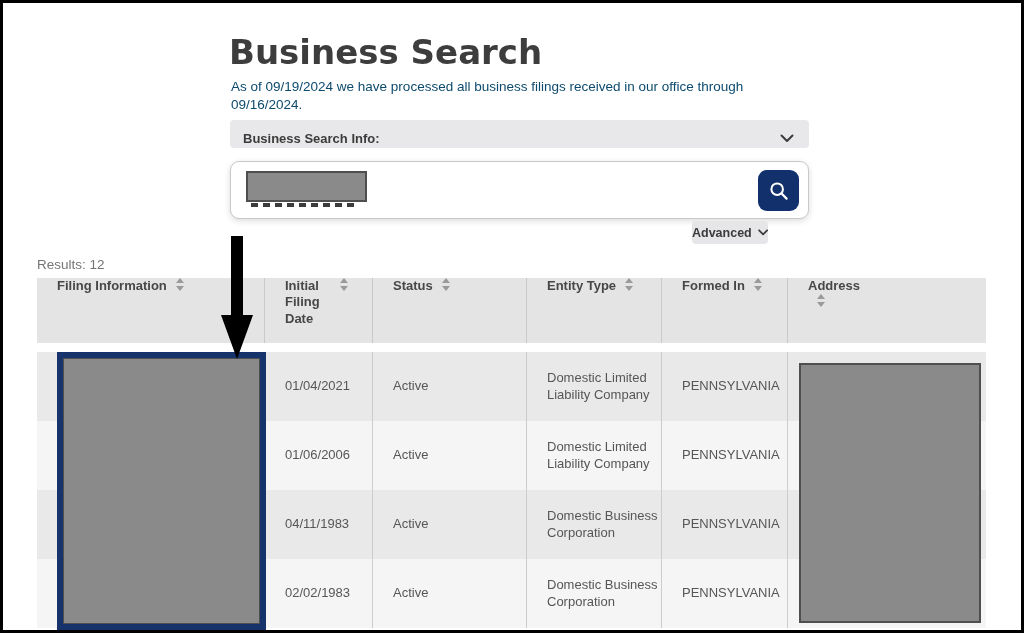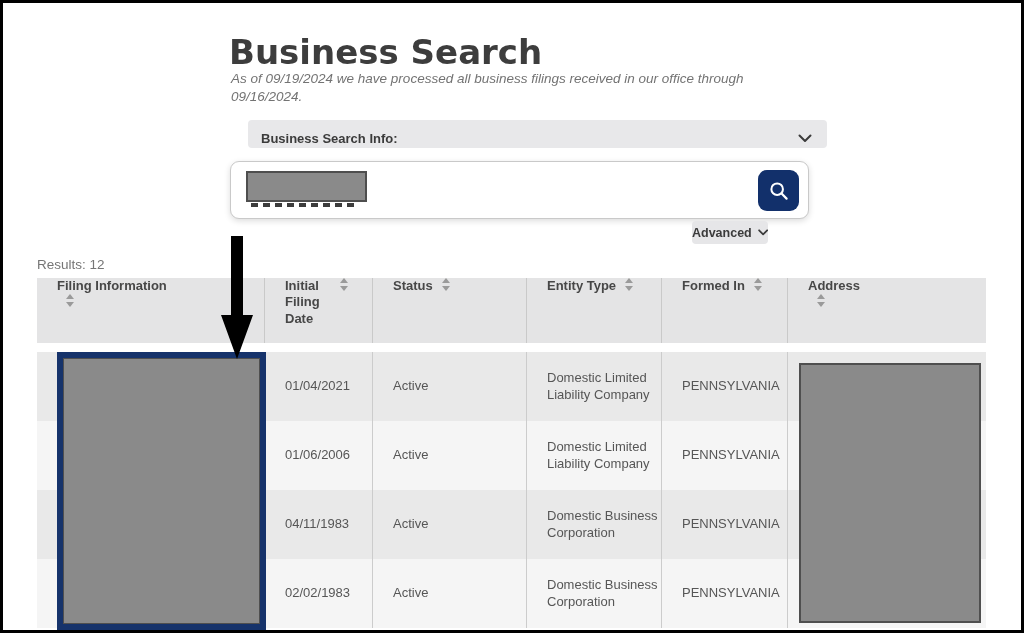"As of 09/19/2024 we have" .page-subtitle { color: #737373 -> #0c4a6e; font-style: italic -> none; top: 67px -> 75px }
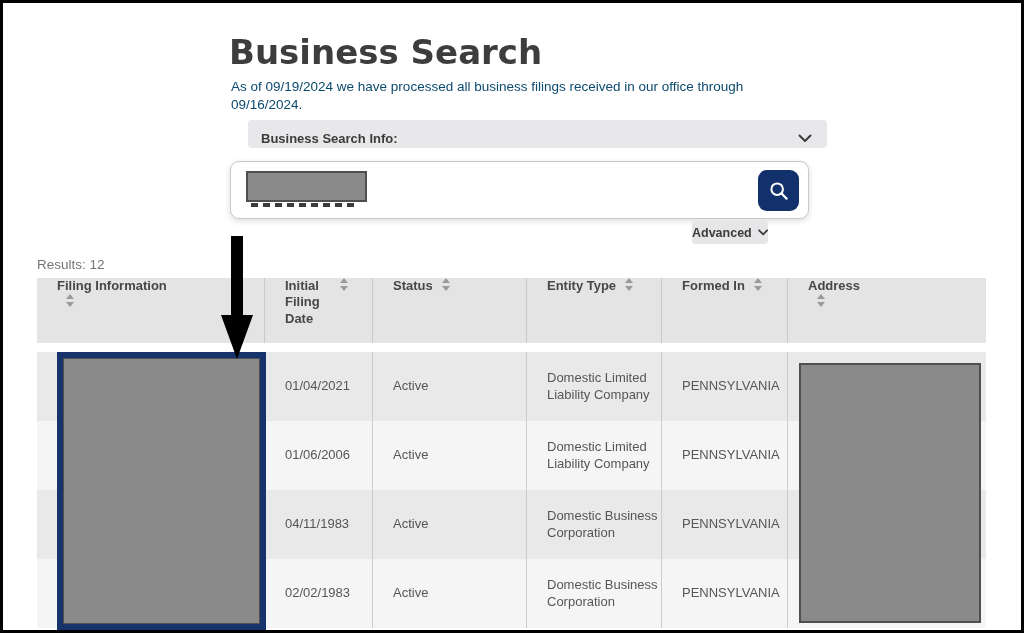"Business Search Info:" .accordion { margin-left: 18px -> none }
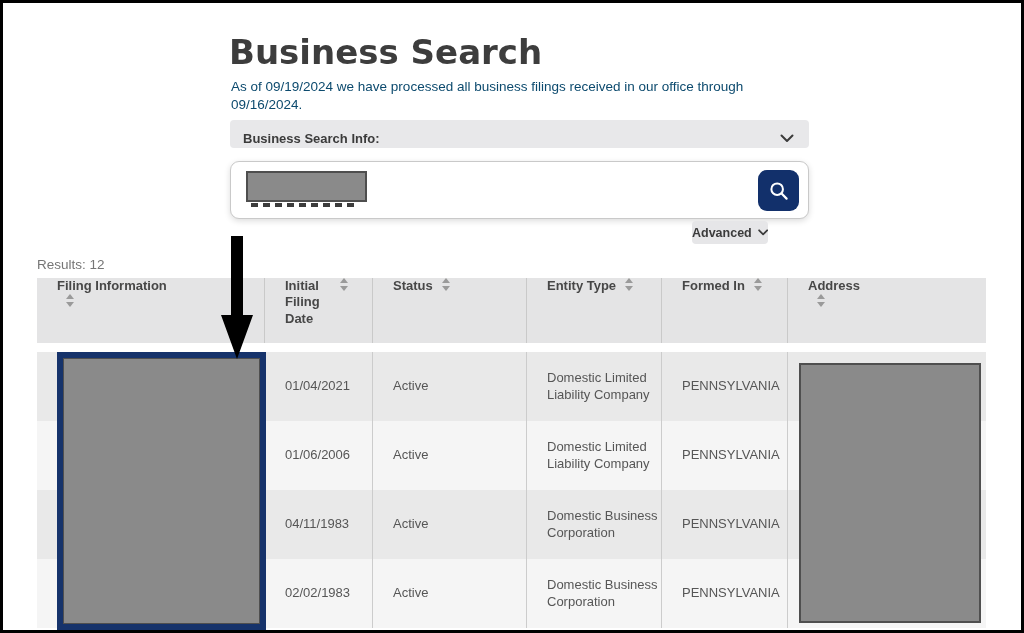"Filing Information" .c0 { flex-direction: column -> none }
